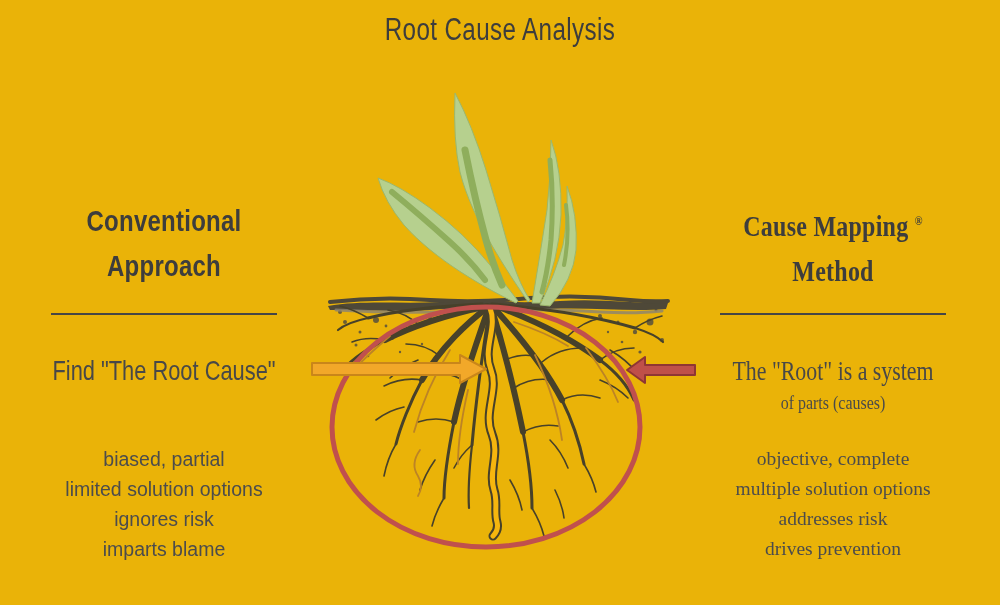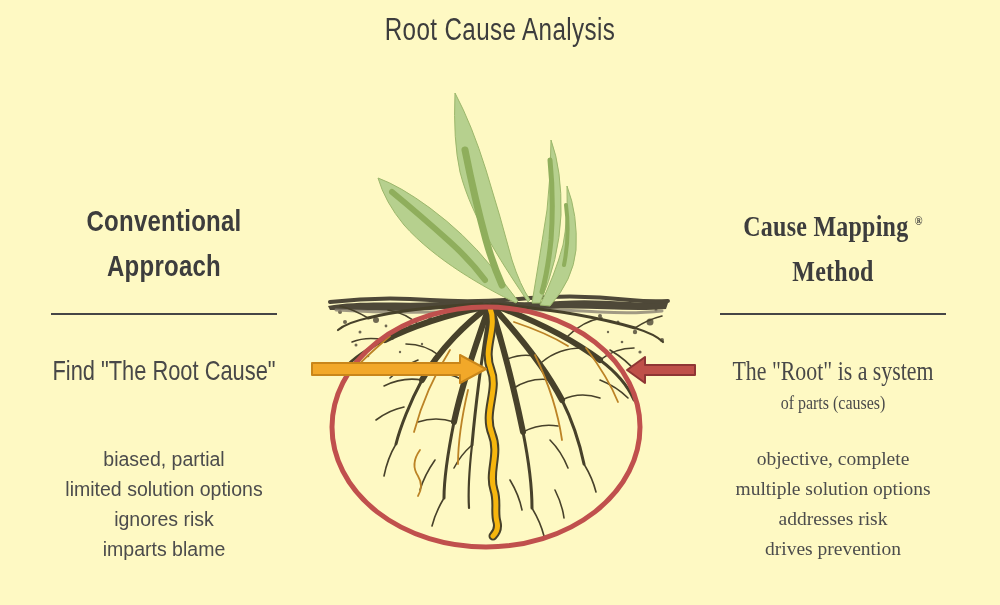"Root Cause Analysis" .canvas { background: #fef9c3 -> #eab308 }
